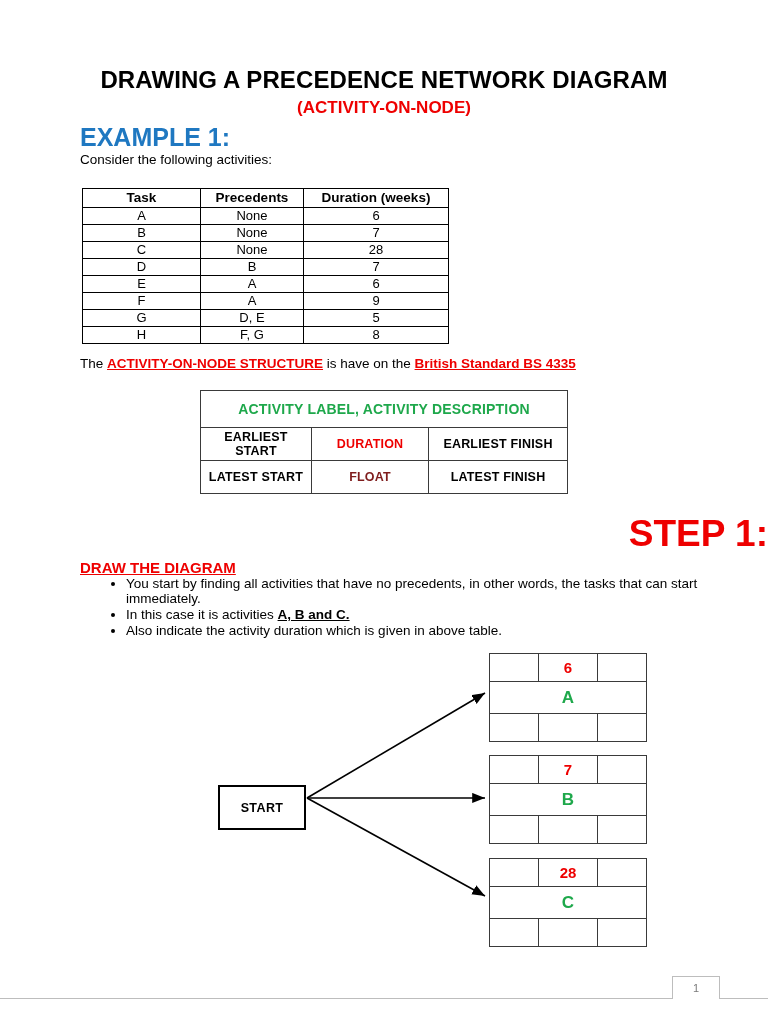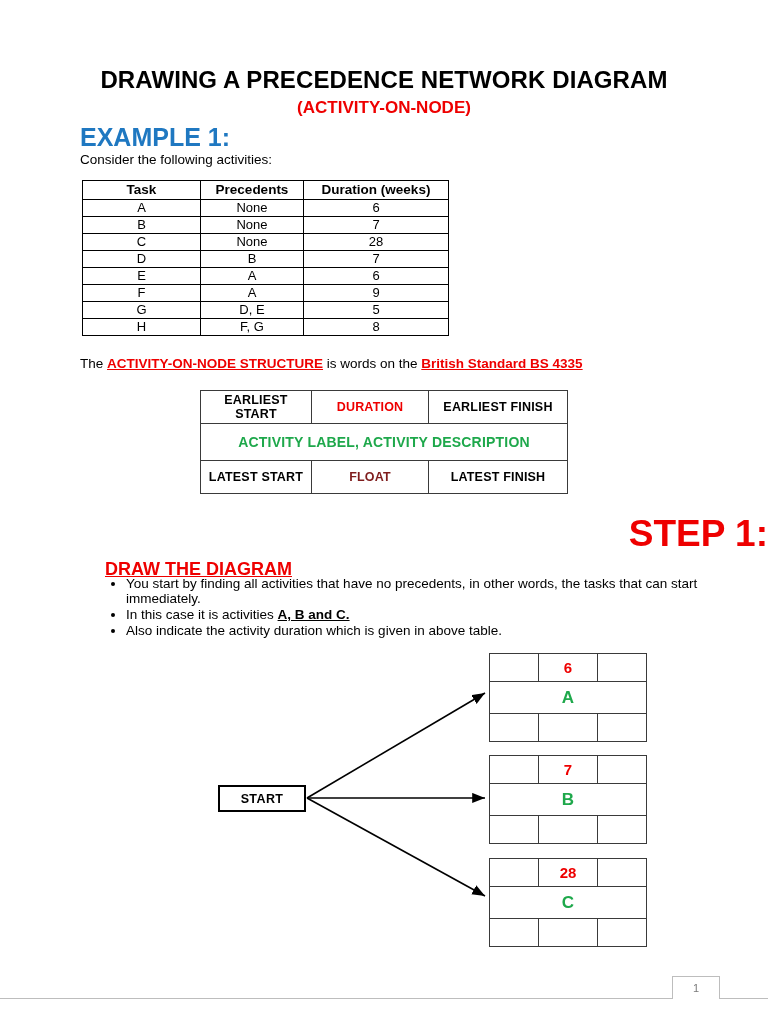"Task" .task-table { top: 180px -> 188px }
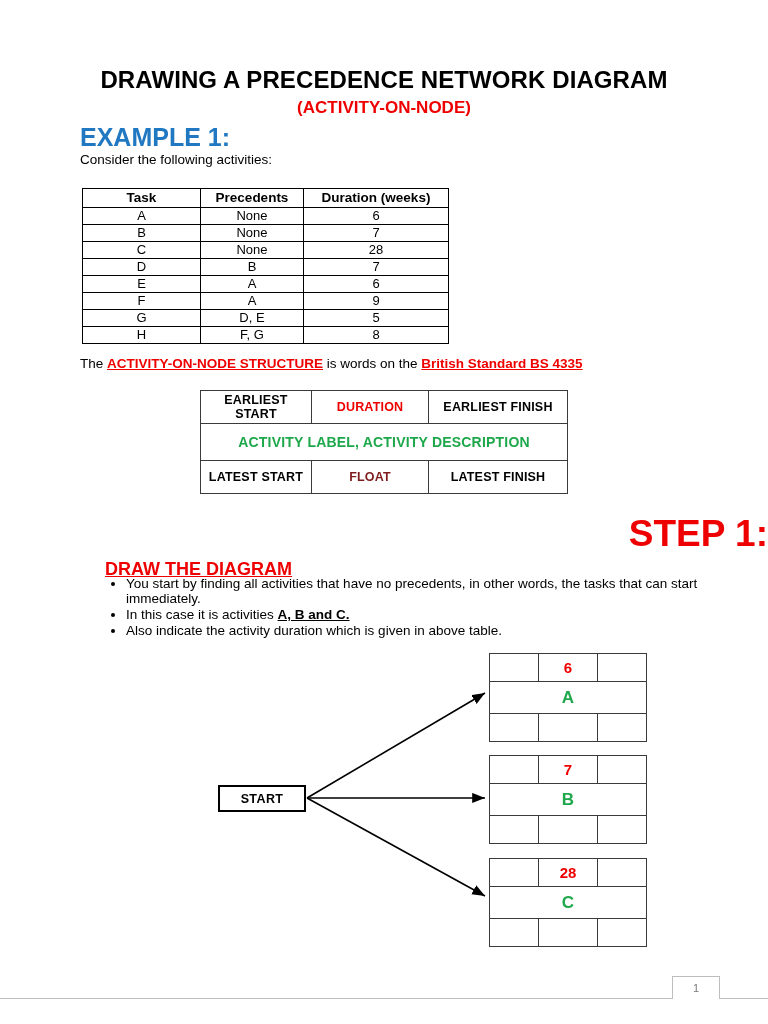"is words on the" span { text: words -> have }
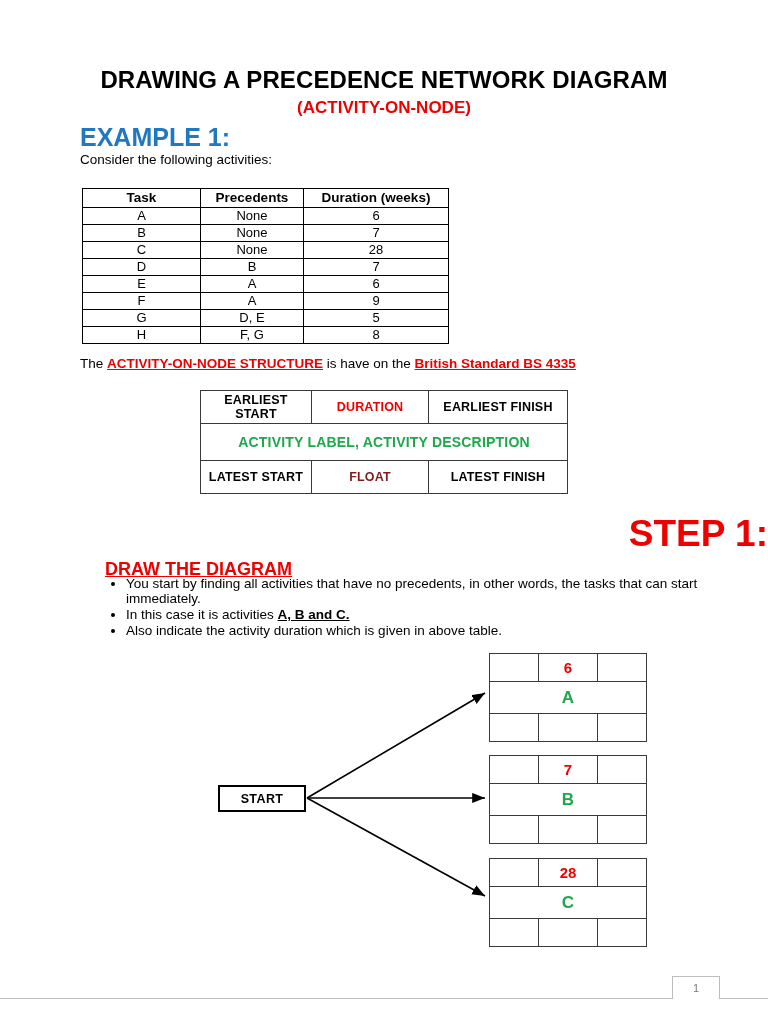"EARLIEST START" tr { order: before "ACTIVITY LABEL, ACTIVITY DESCRIPTION" -> after "ACTIVITY LABEL, ACTIVITY DESCRIPTION" }
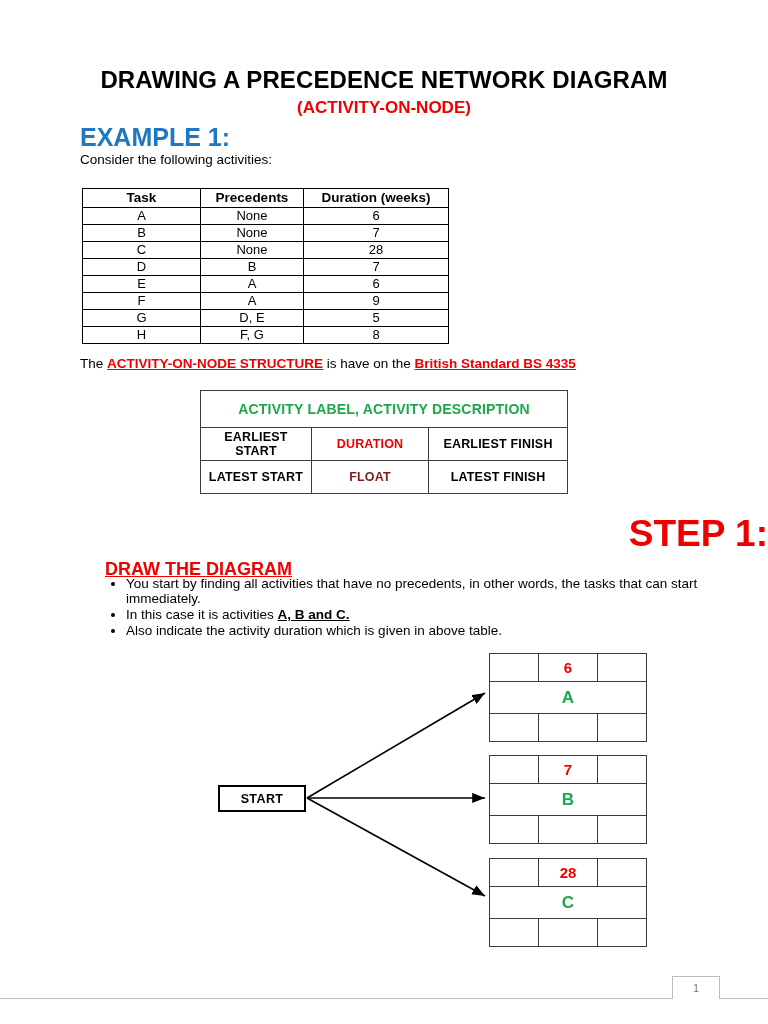"DRAW THE DIAGRAM" .draw-head { font-size: 18px -> 15px; margin-left: 25px -> none }
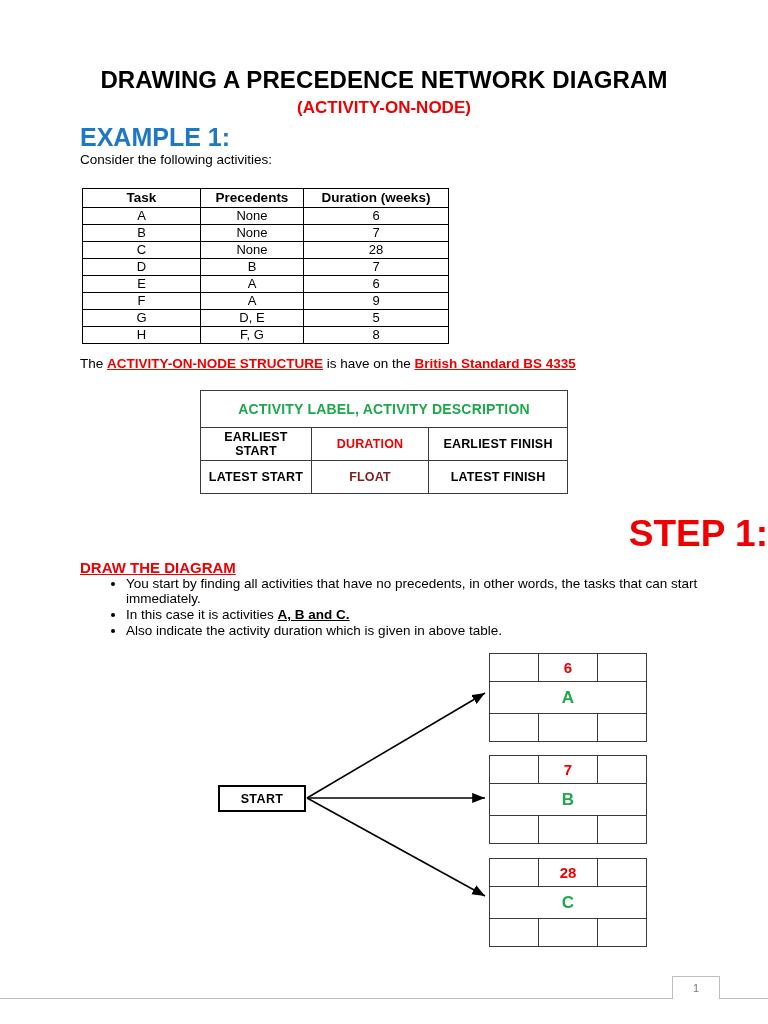"START" .start-box { height: 27px -> 45px }
